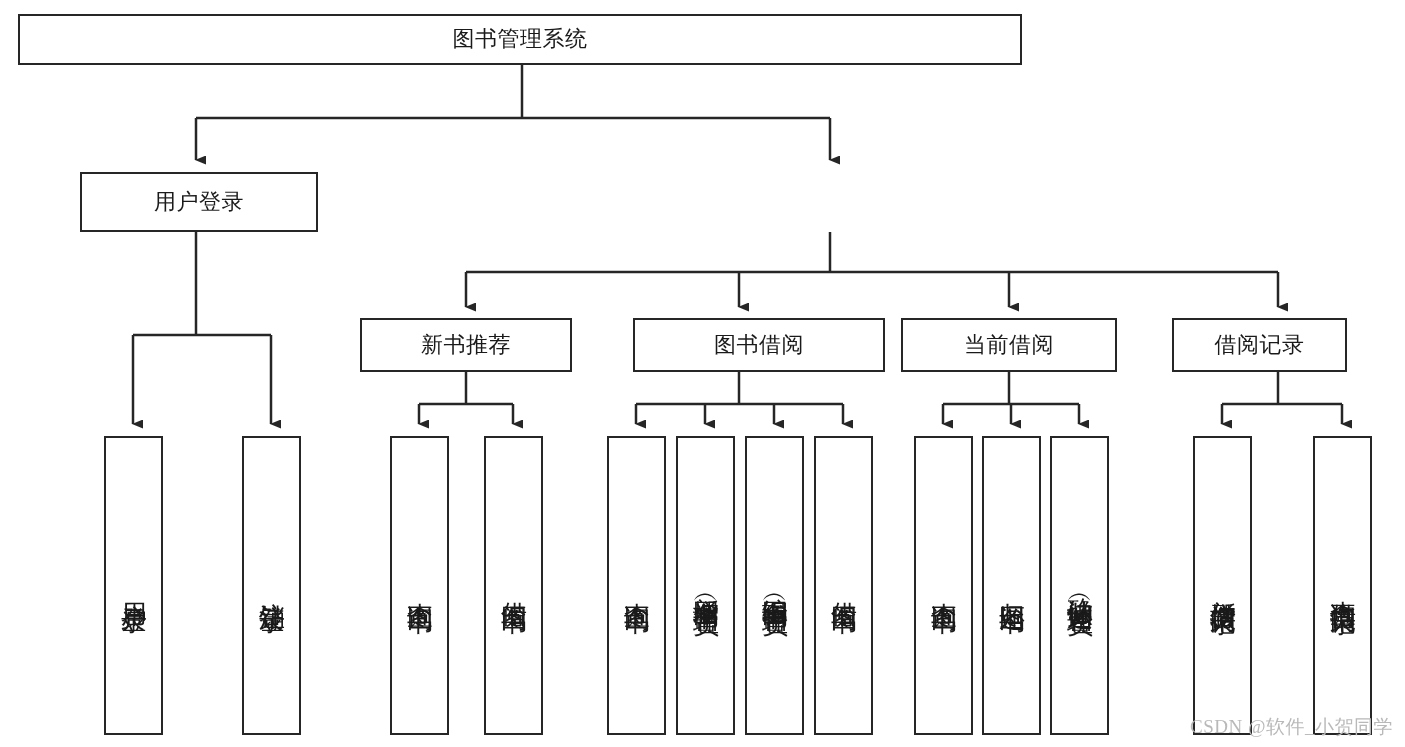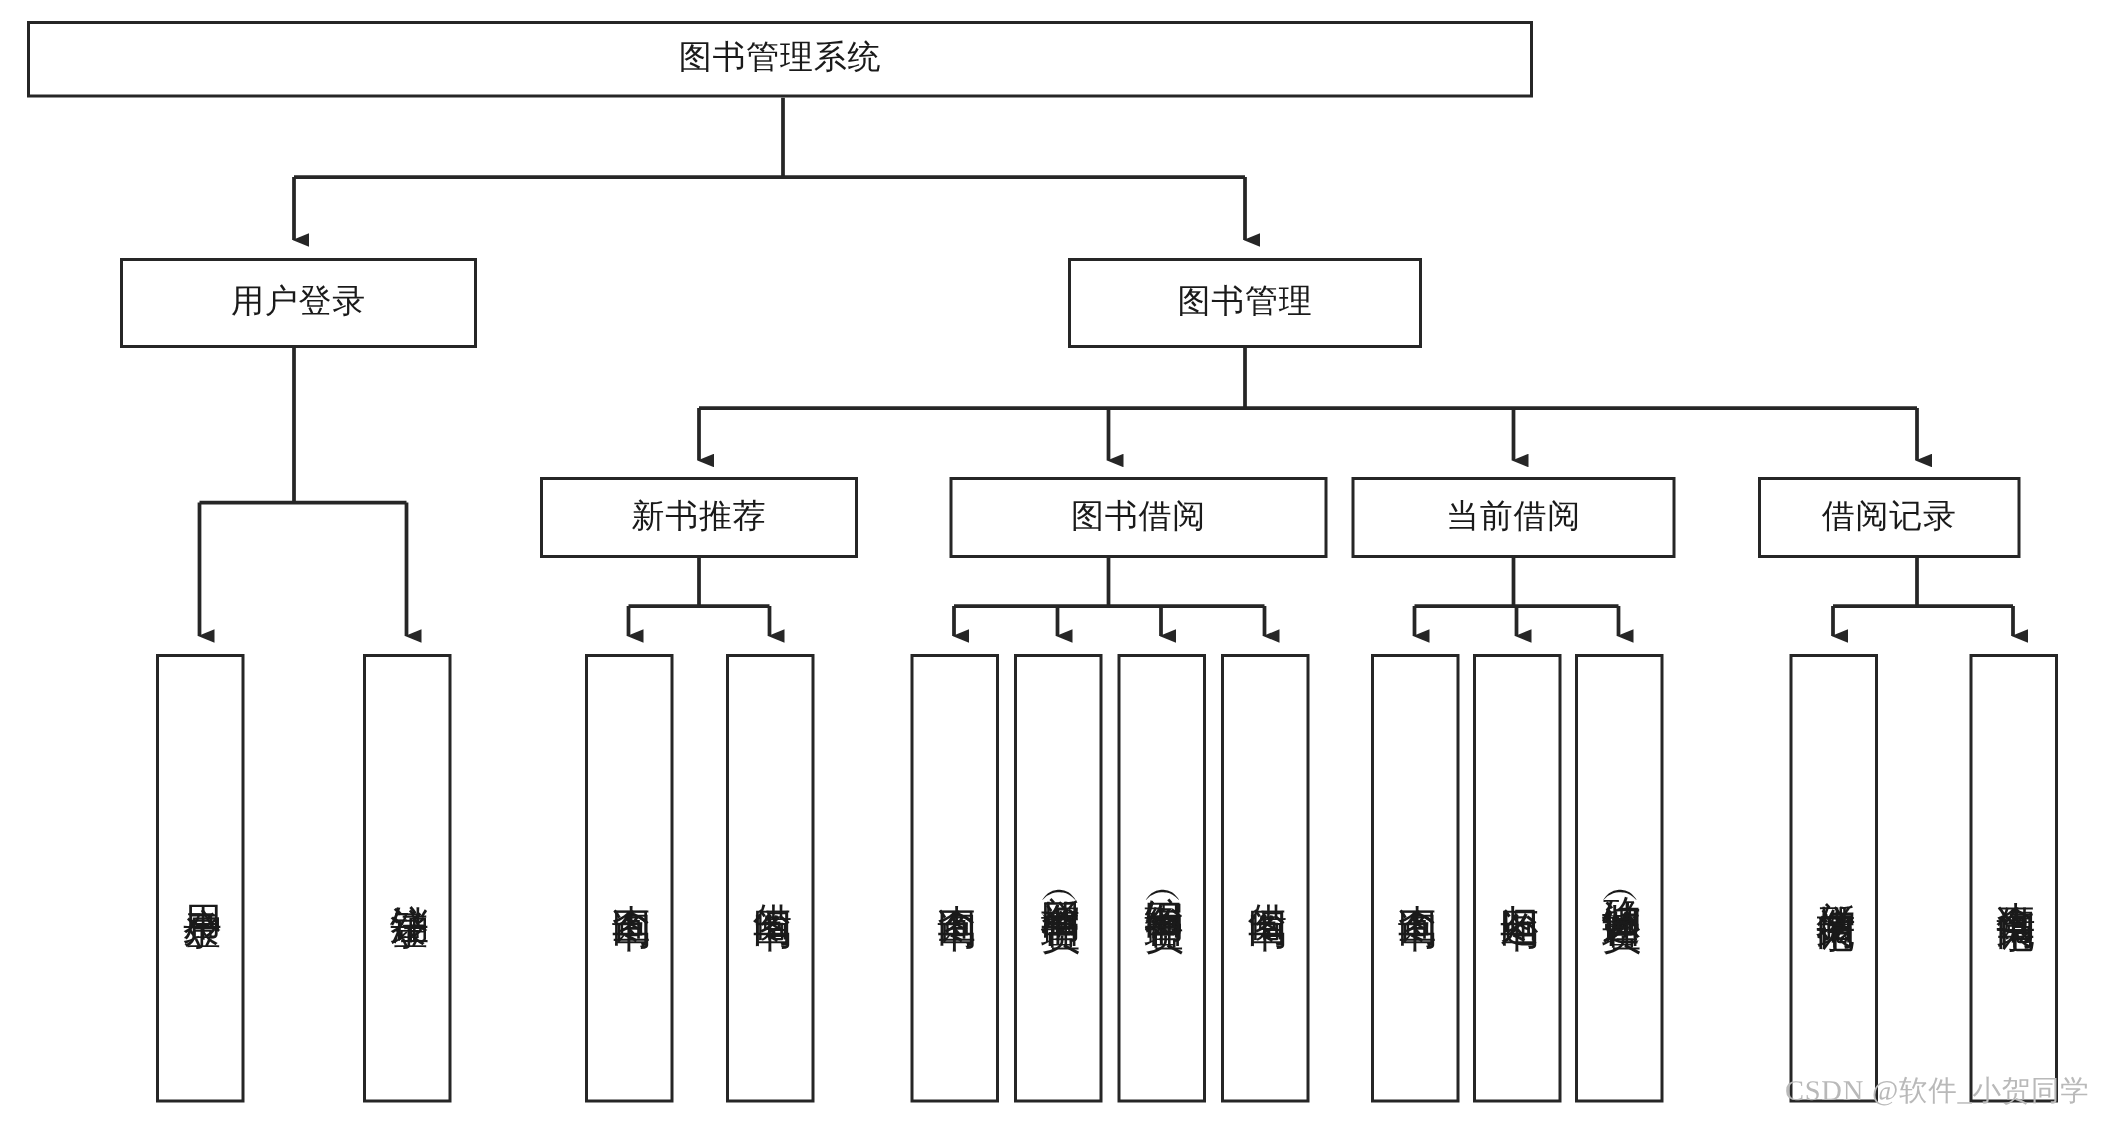"图书管理" div.node { html: <div> <span>图书管理</span> </div> -> none }
